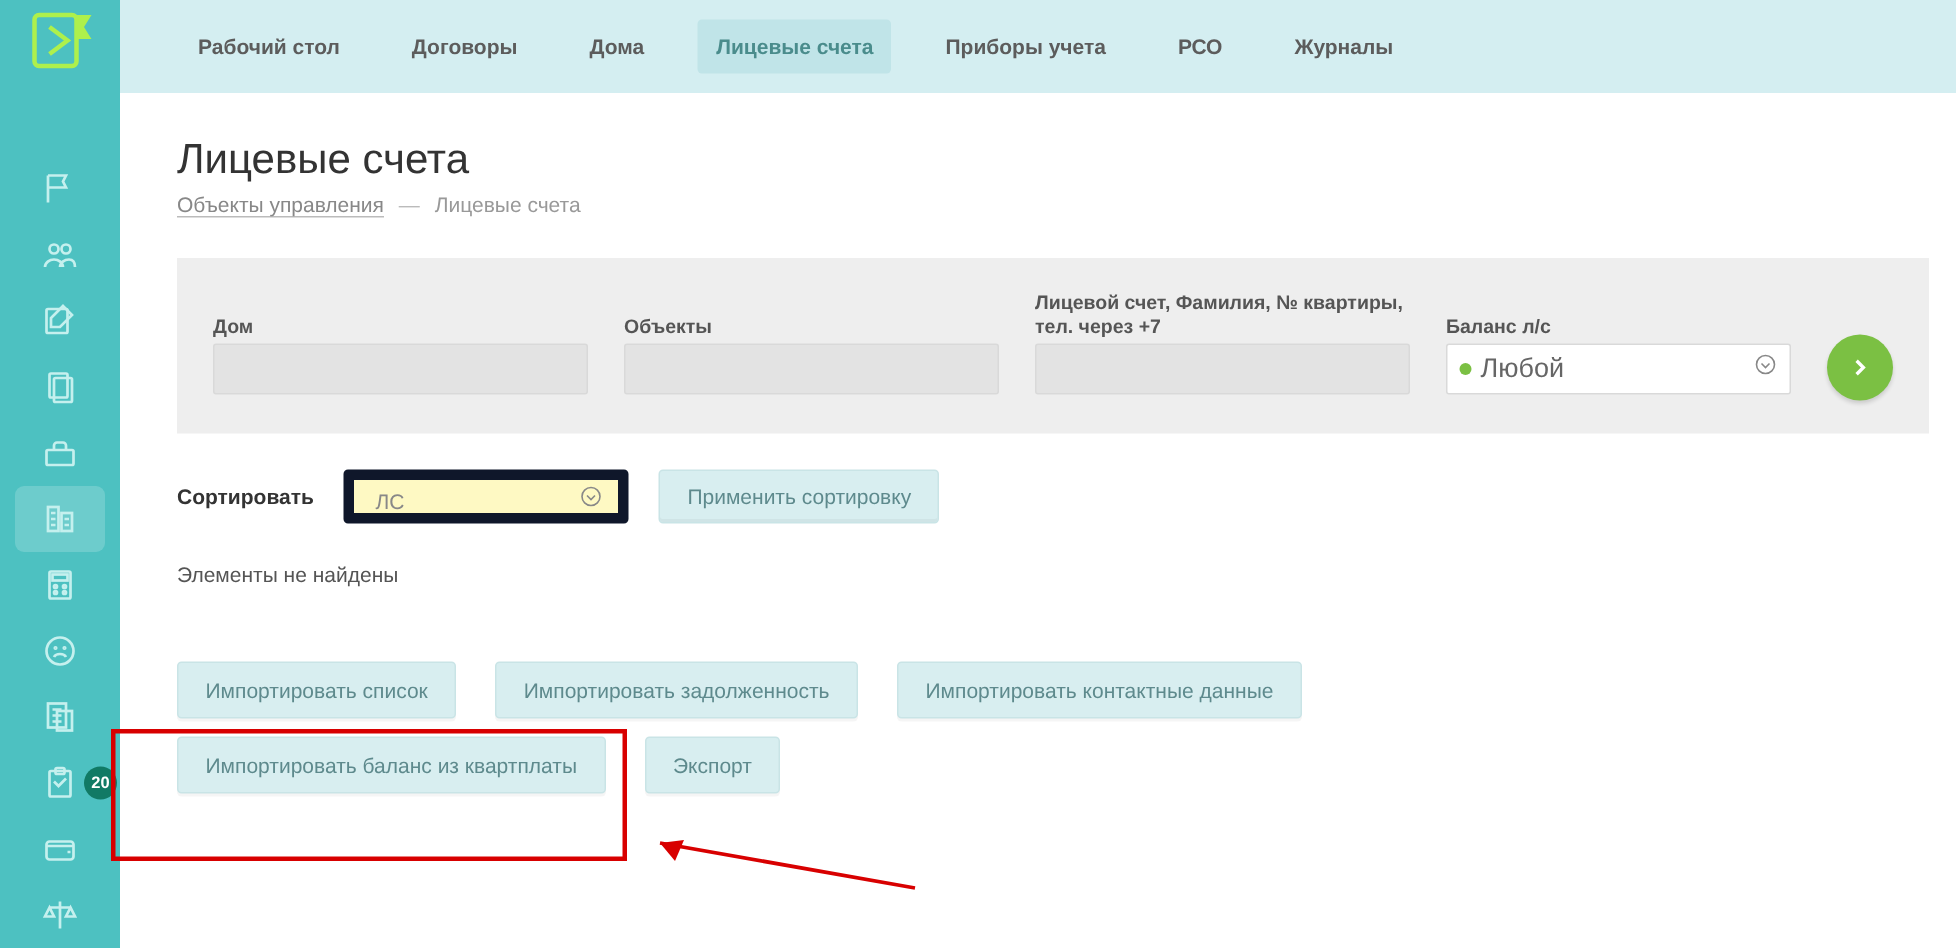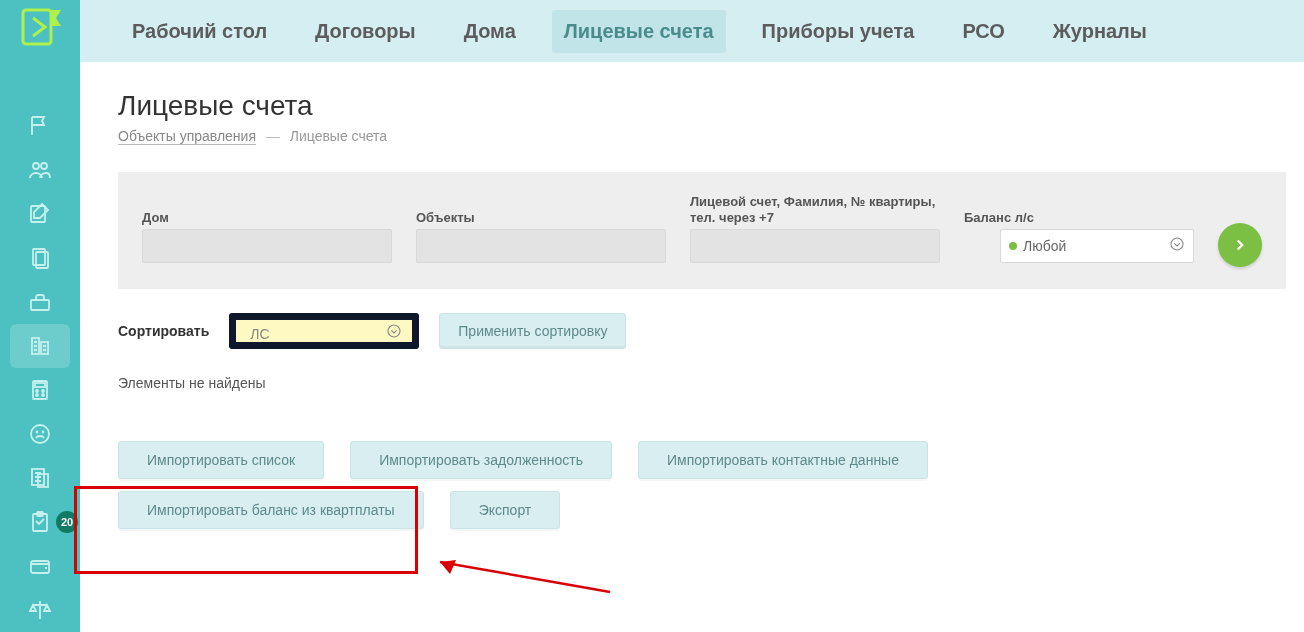"Рабочий стол" .topbar a { font-size: 20px -> 14px }
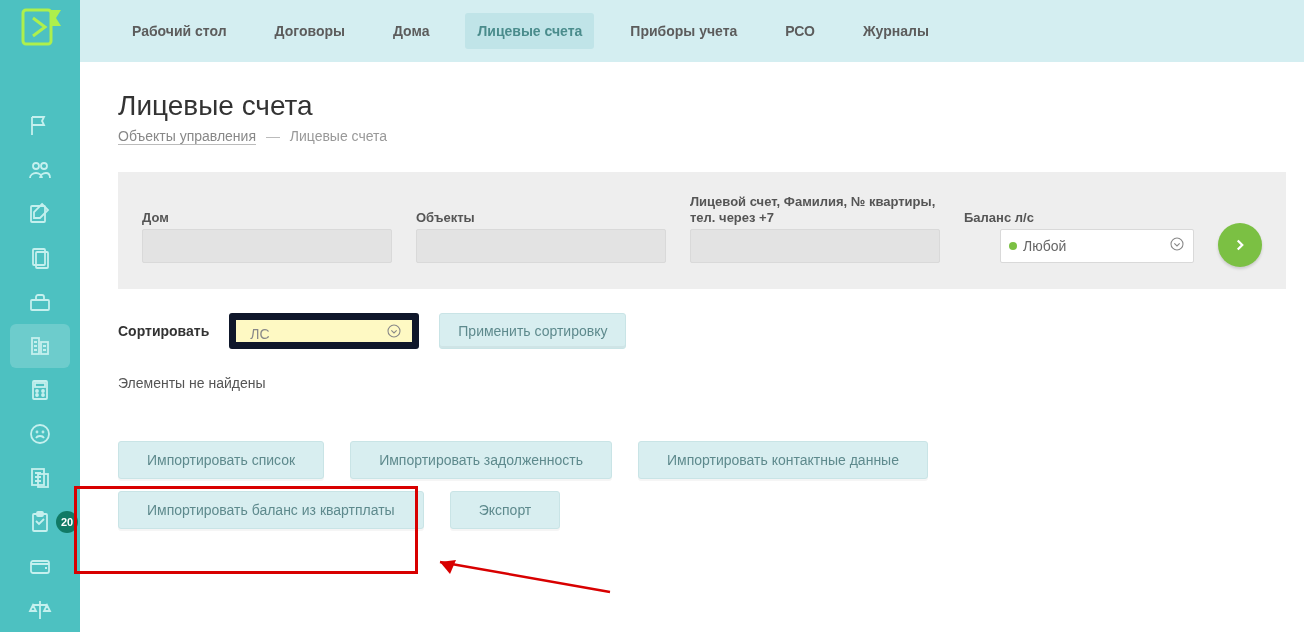"Любой" .fp-select { font-size: 14px -> 18px; margin-left: 36px -> none }
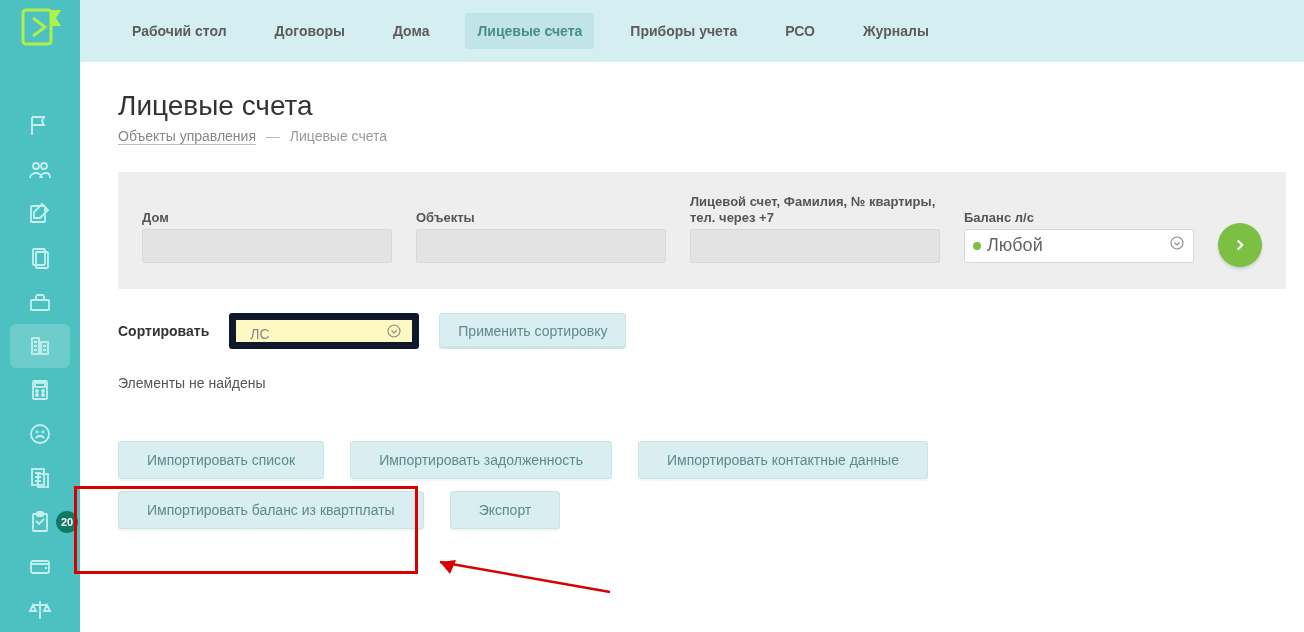"Импортировать список" .act-btn { padding: 0 28px -> 0 18px }
